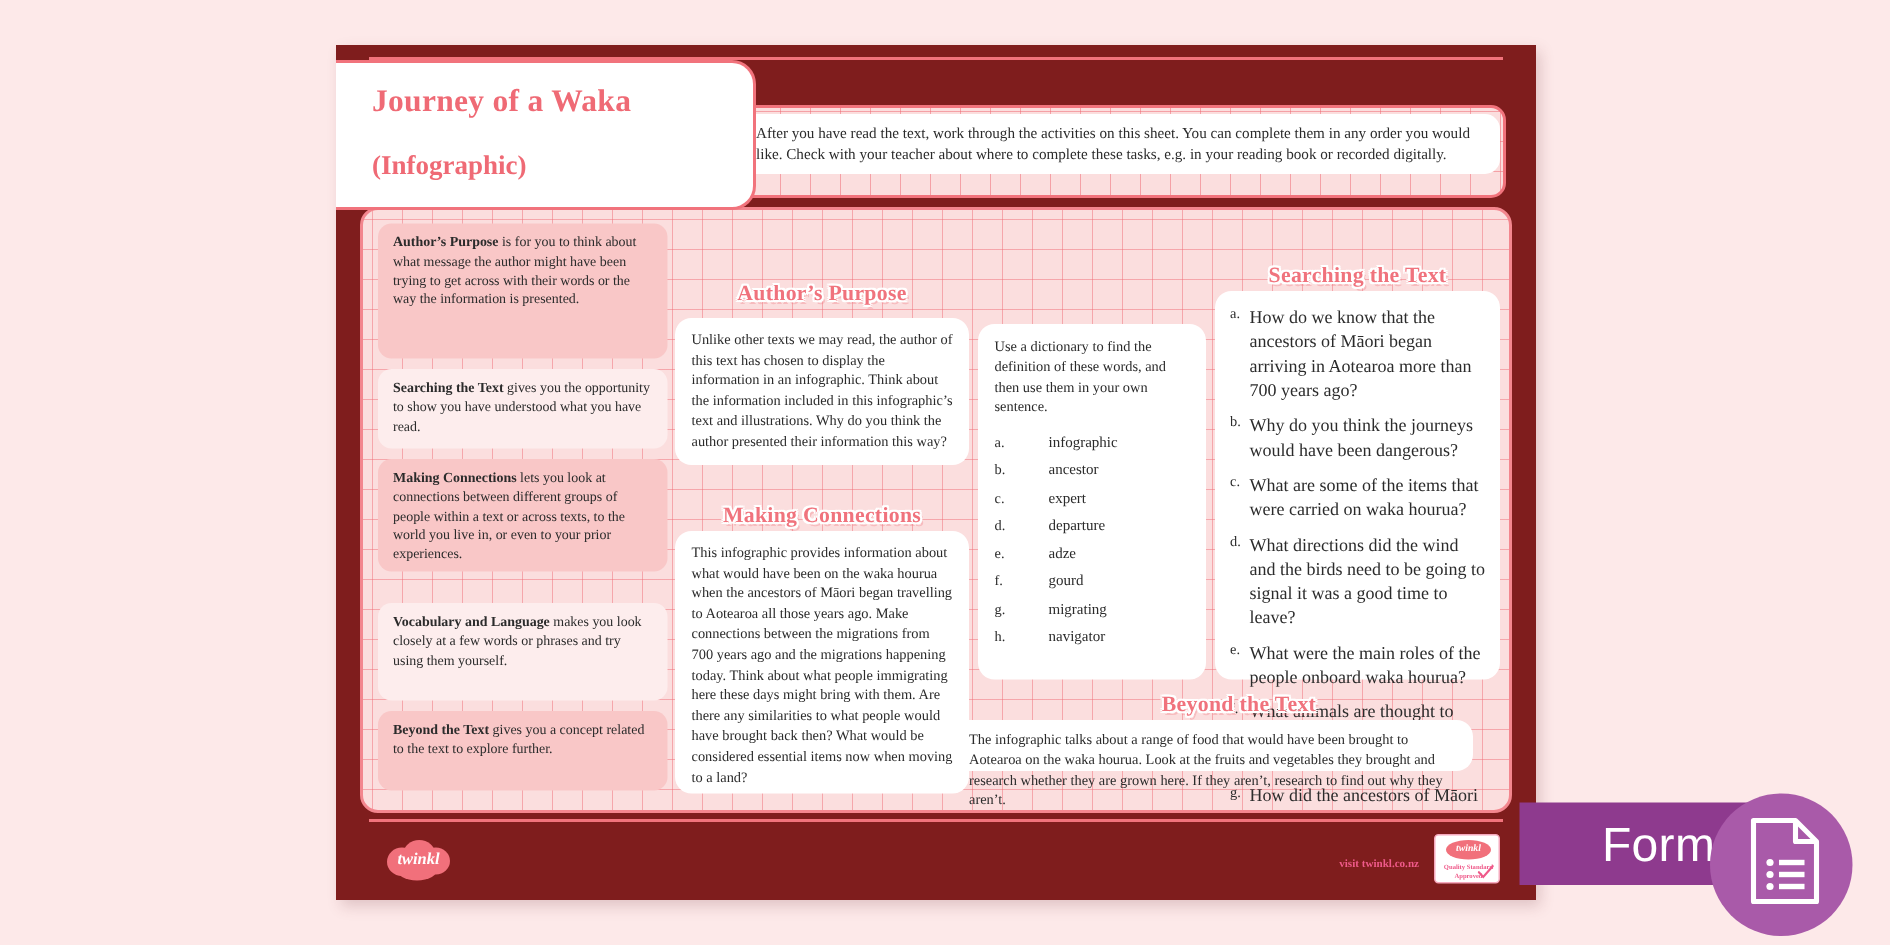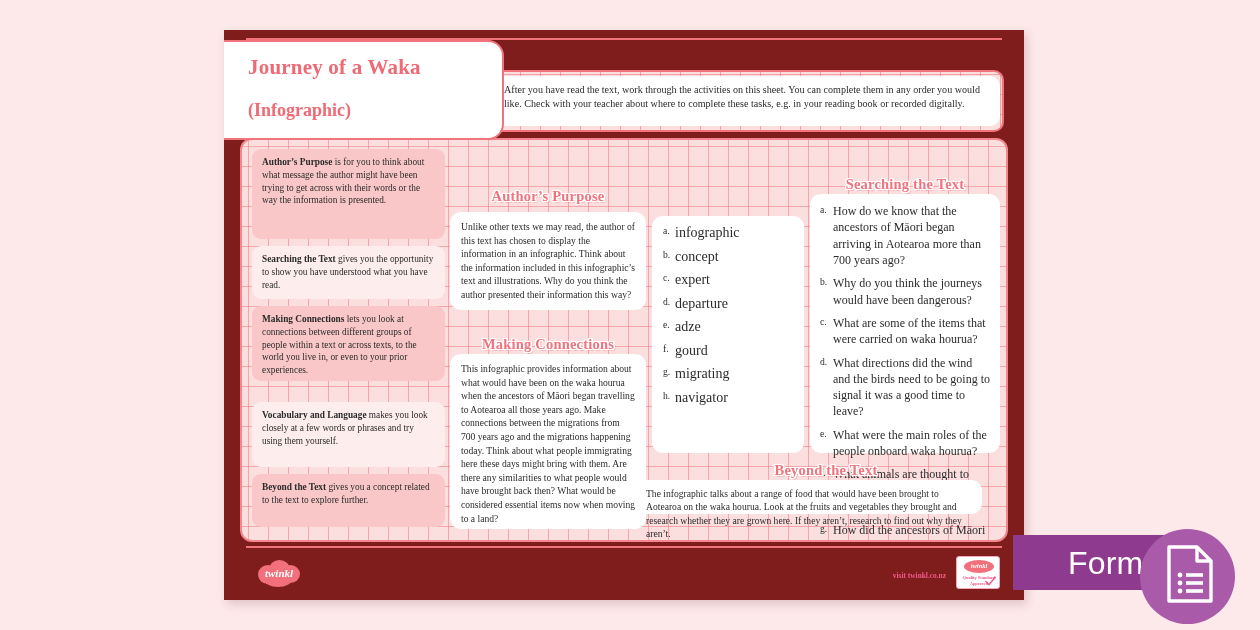"After you have read the" #instr-box { height: 50px -> 40px }
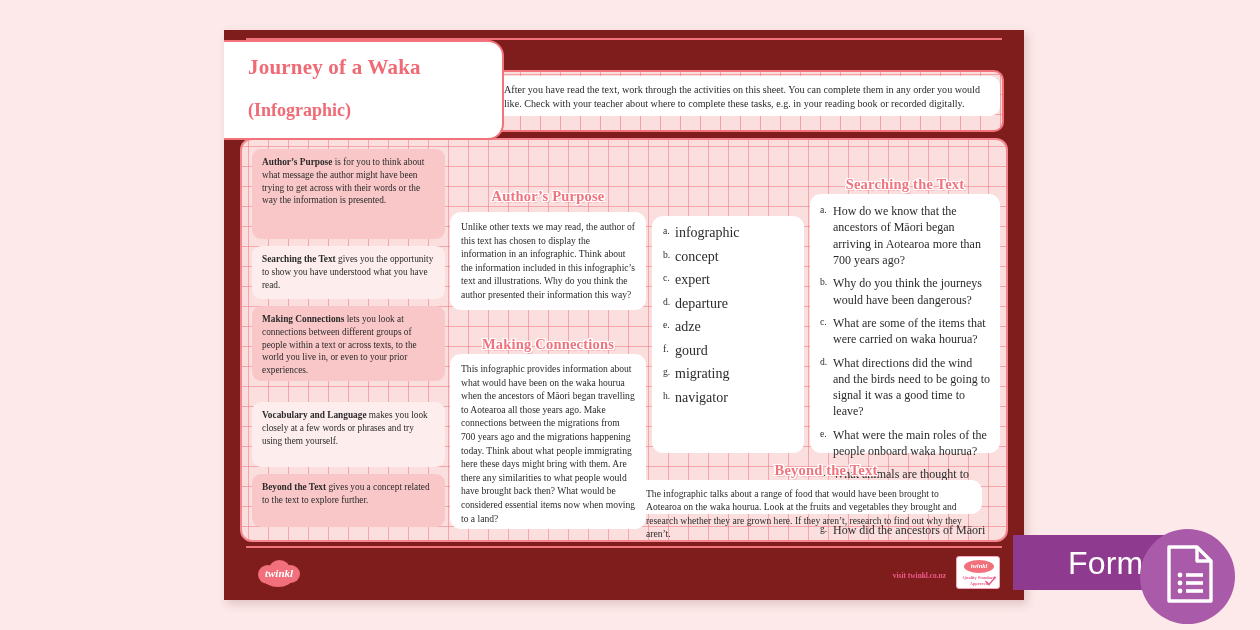"Use a dictionary to find" div.body-text { html: none -> <div>Use a dictionary to find the definition of these words, and then use them in your own sentence.</div> }
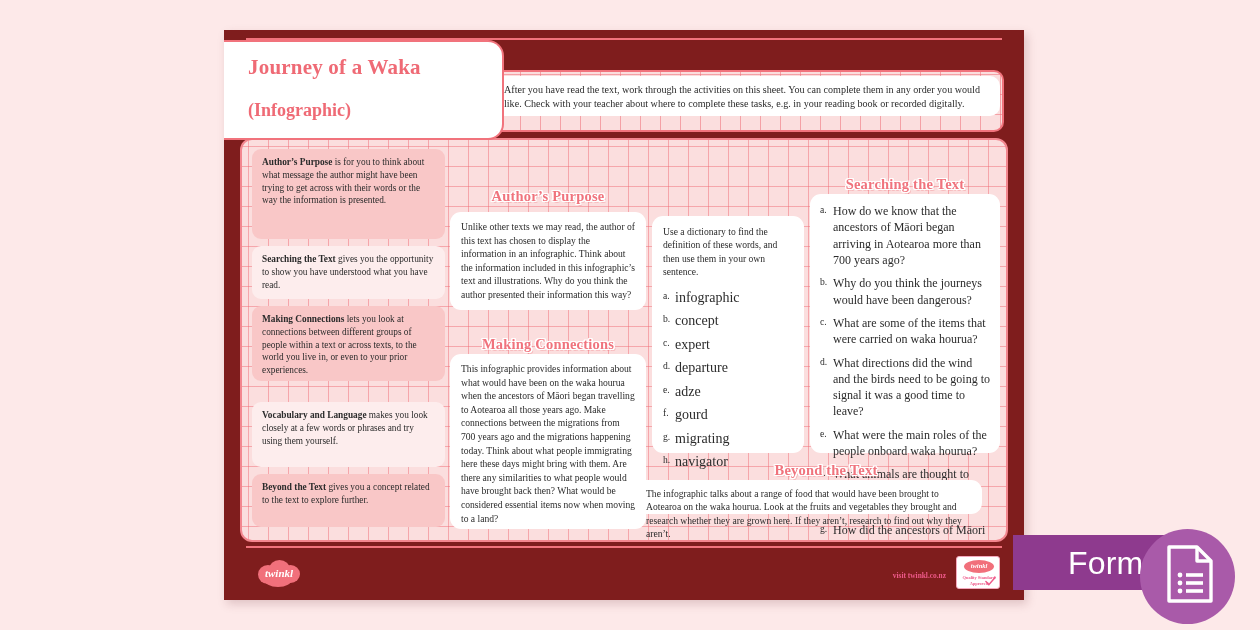"infographic" .vtext { font-size: 14px -> 10px; margin-left: none -> 24px }
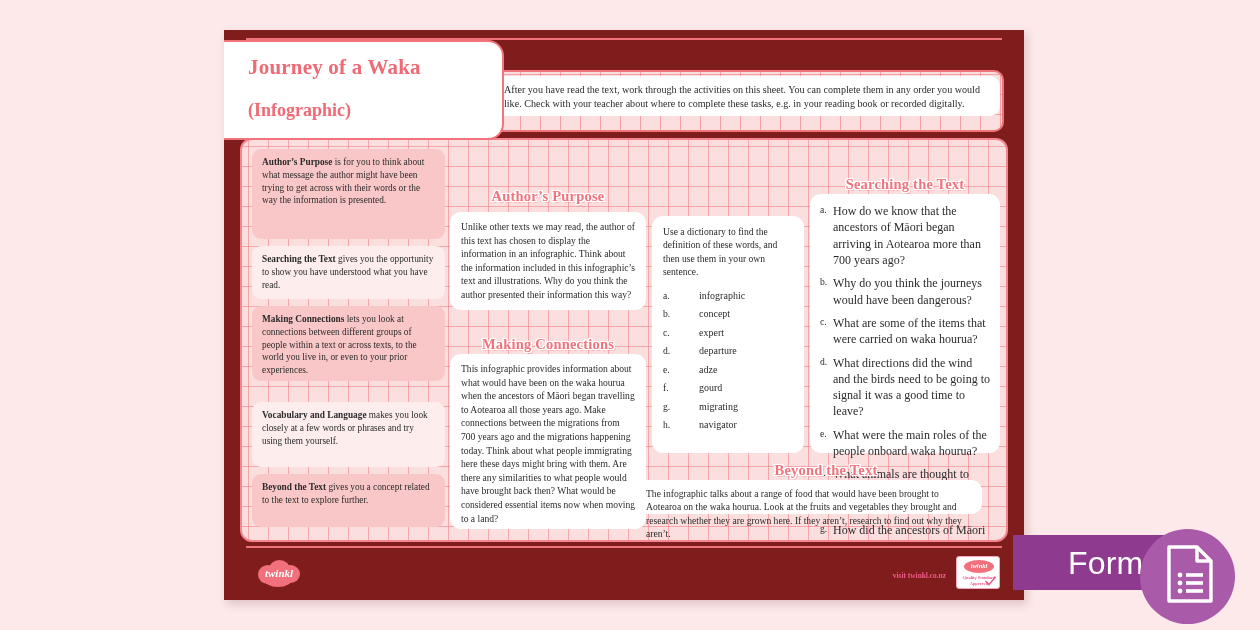"concept" span.vtext { text: concept -> ancestor }
